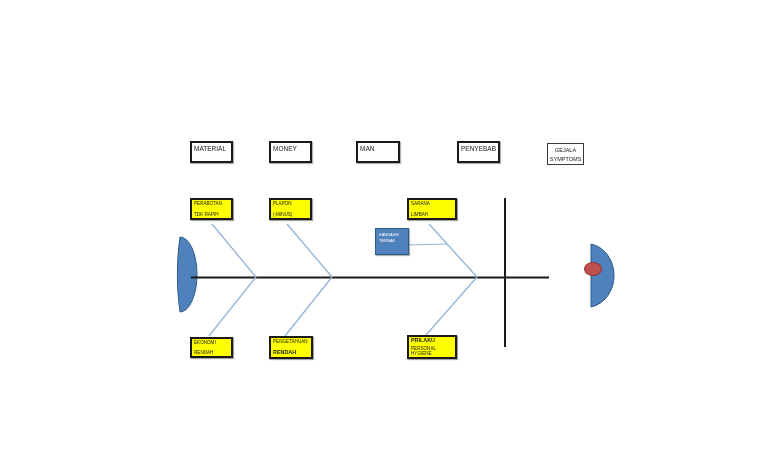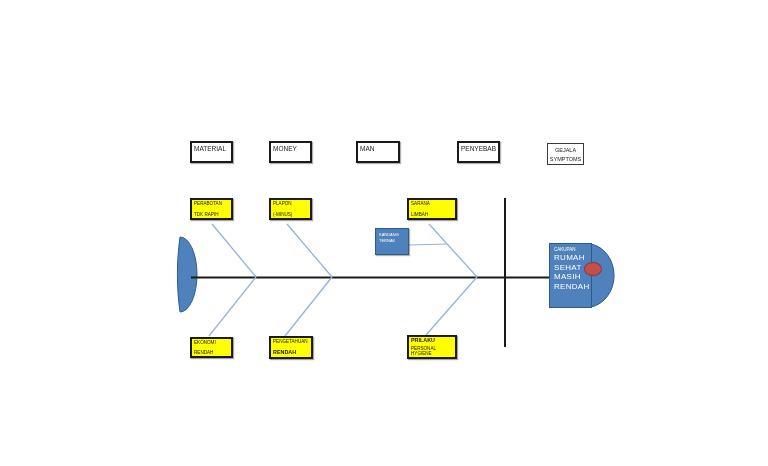"RUMAH" div.abs { html: <div> <div>CAKUPAN</div> <div>RUMAH</div> <div>SEHAT</div> <div>MASIH</div> <div>RENDAH</div> </div> -> none }
